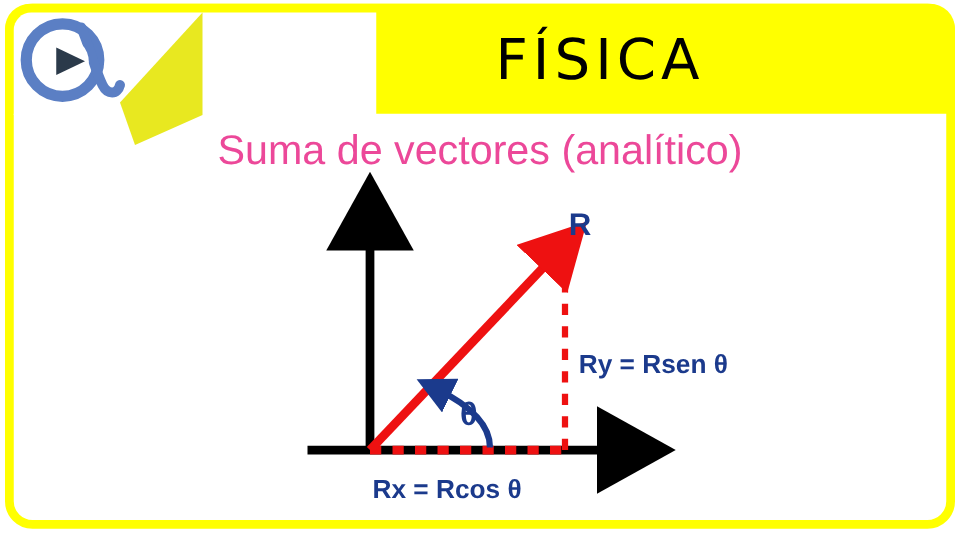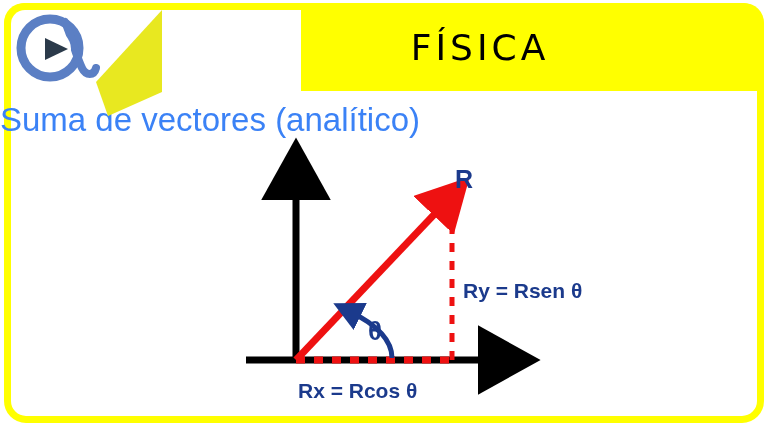"FÍSICA" .title { font-size: 36px -> 45px }
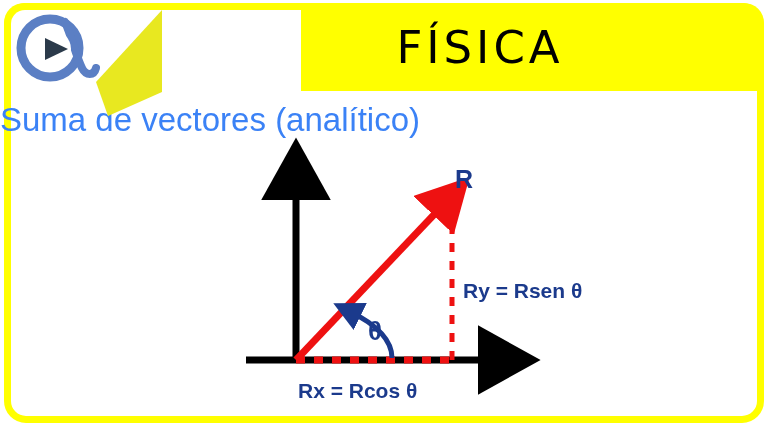"Suma de vectores (analítico)" .subtitle { color: #3b82f6 -> #ec4899; text-align: none -> center }
